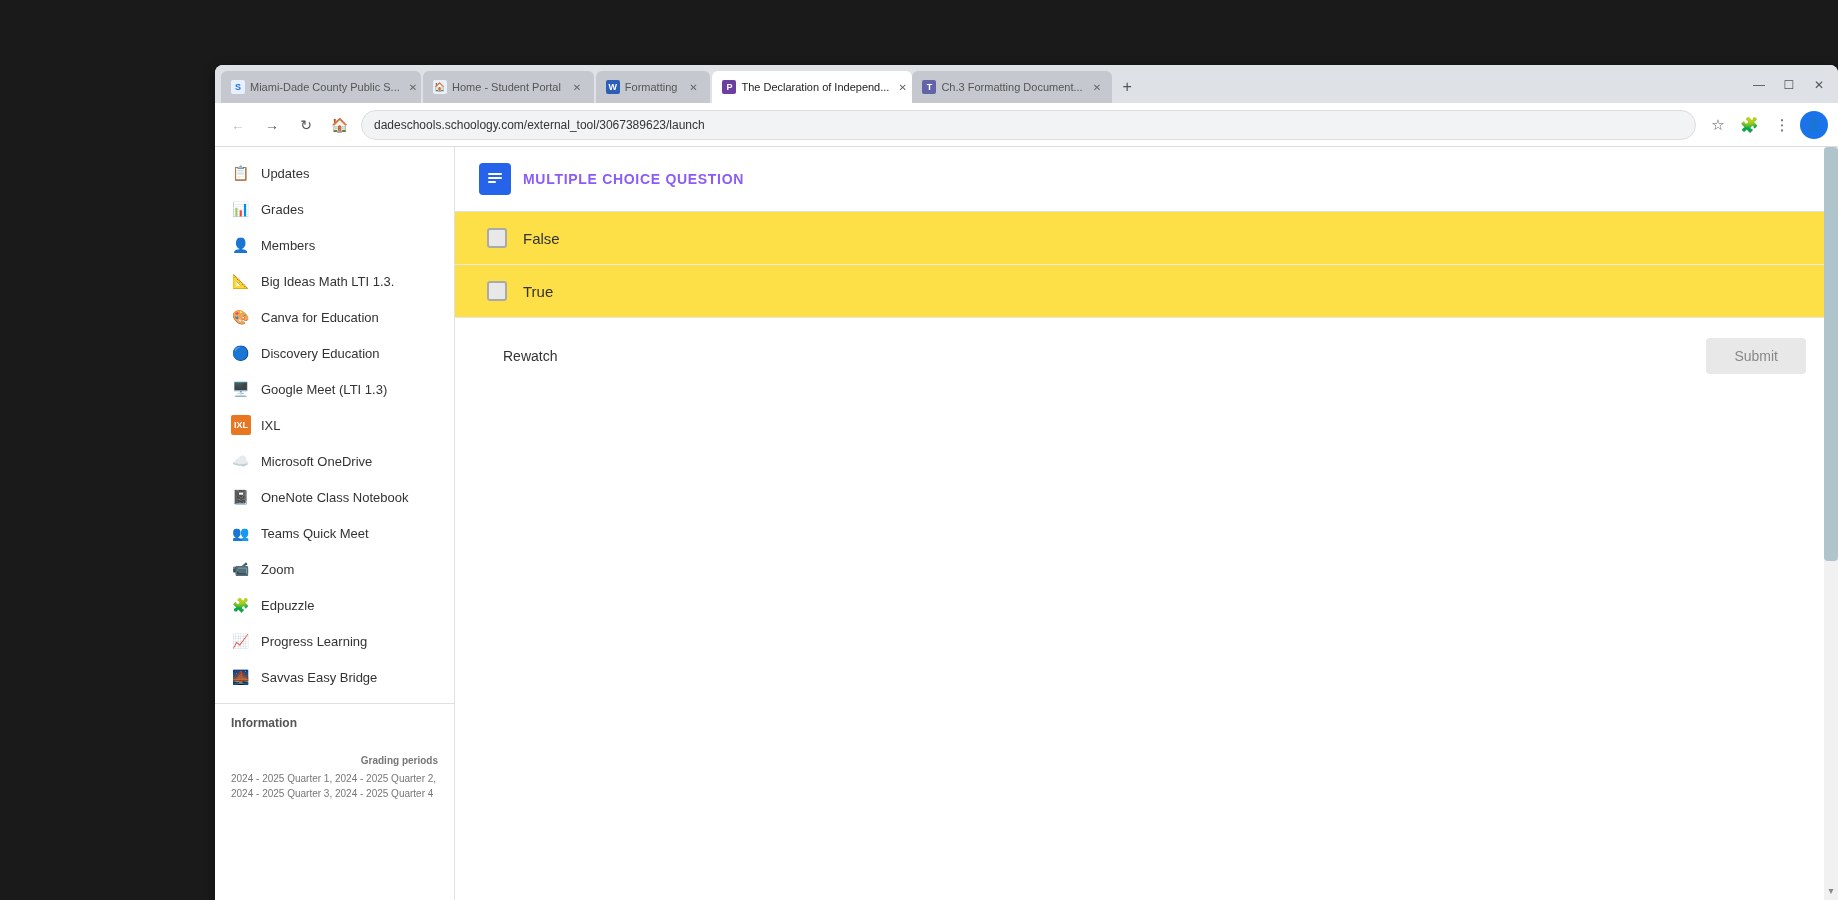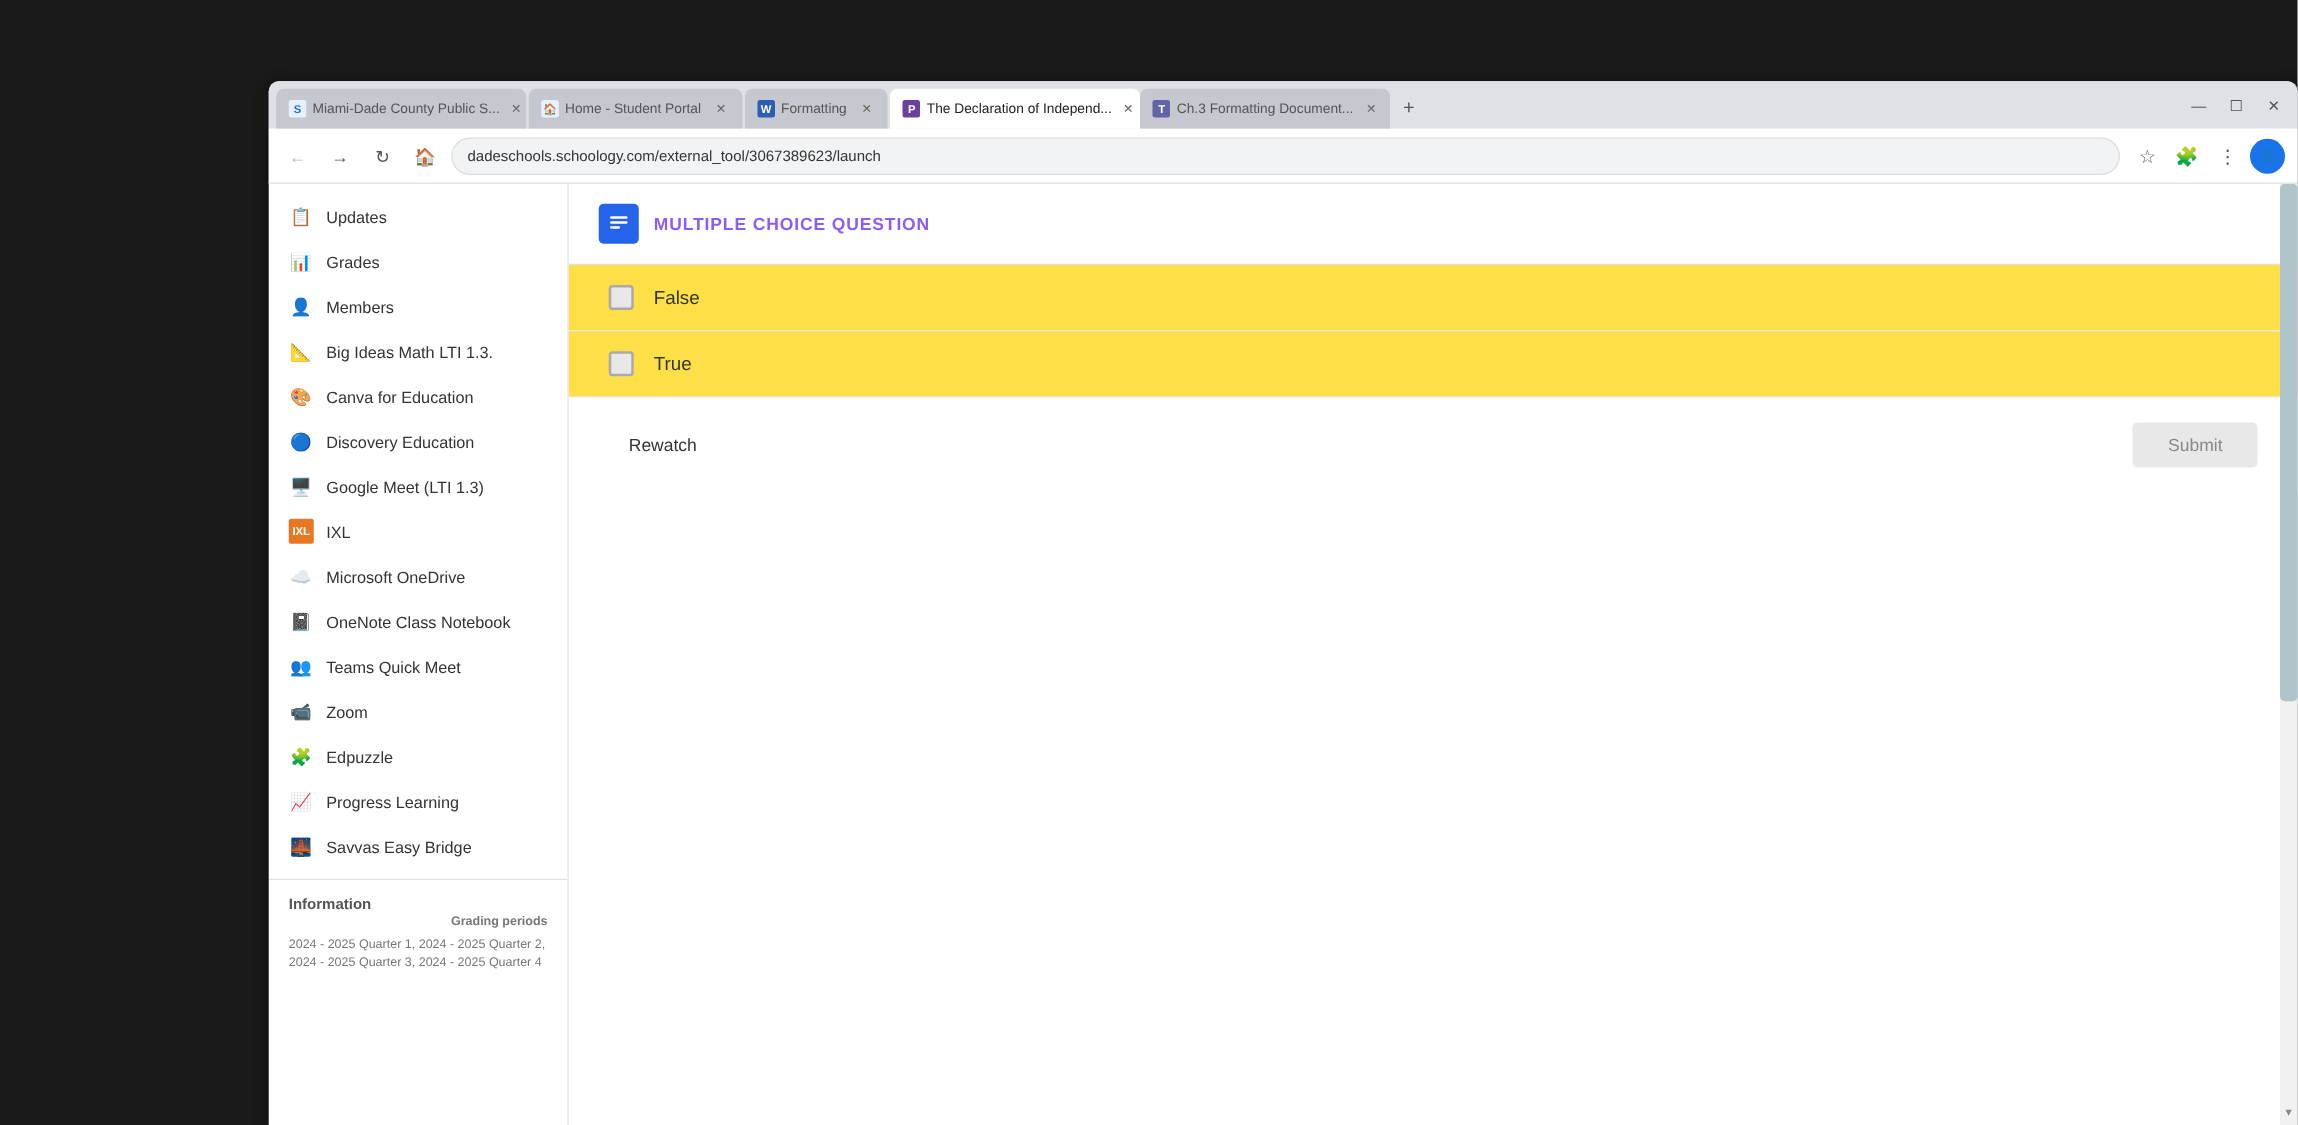"Information" .info-title { margin-bottom: 0 -> 23px }
